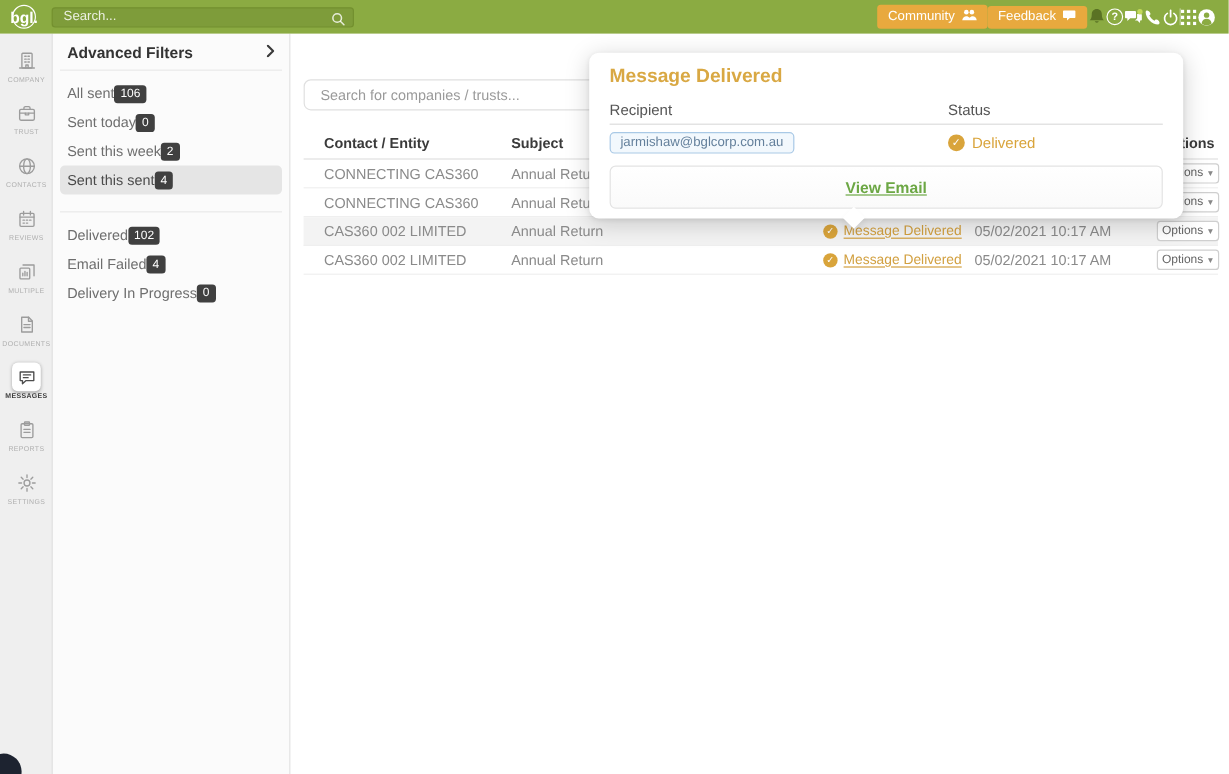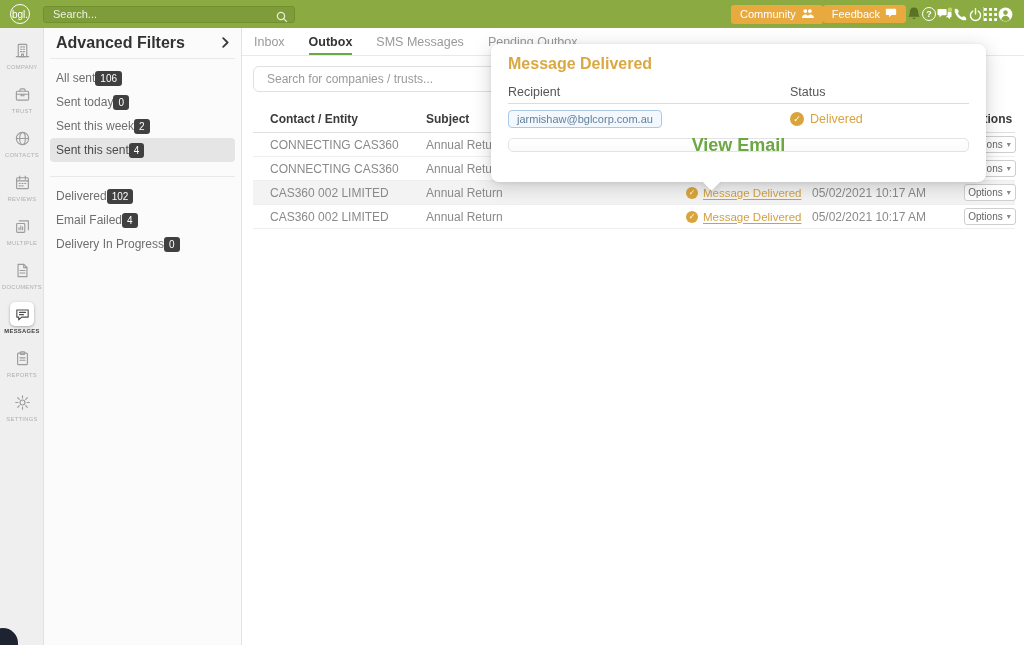"bgl." .logo { font-size: 10px -> 13px; font-weight: normal -> bold }
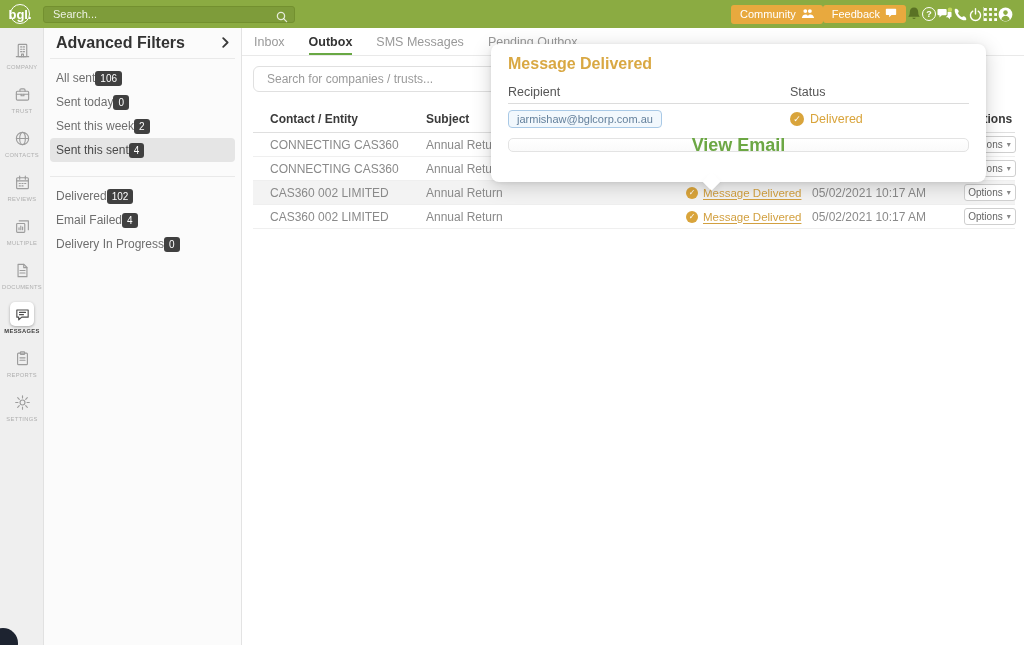"Advanced Filters" .fhead { font-size: 16px -> 13px }
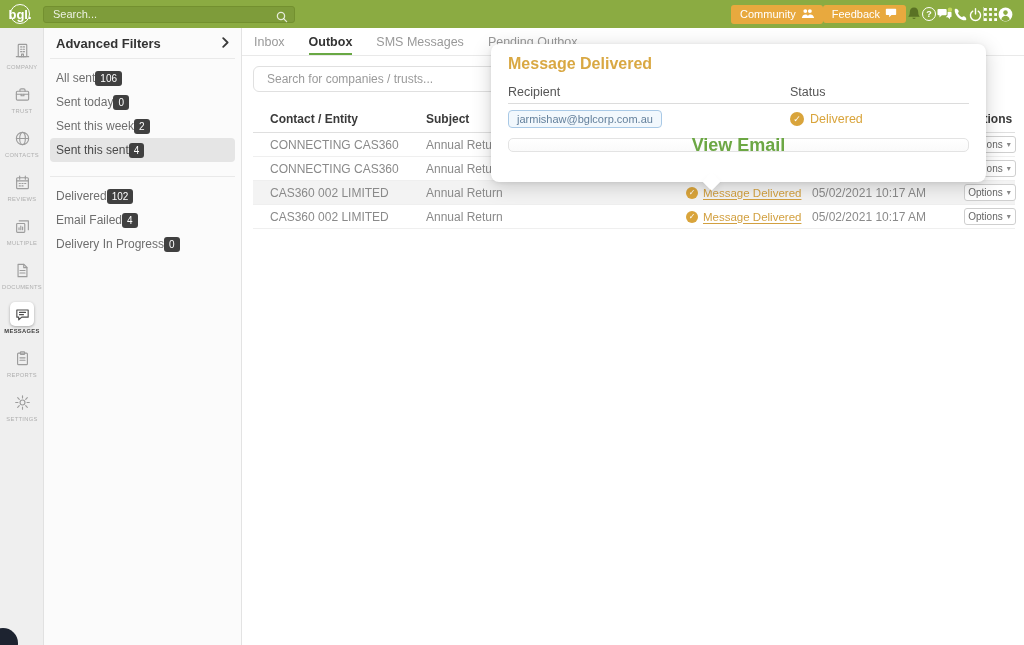"Inbox" div.tabbar { html: <div> <div>Inbox</div> <div>Outbox</div> <div>SMS Messages</div> <div>Pending Outbox</div> </div> -> none }
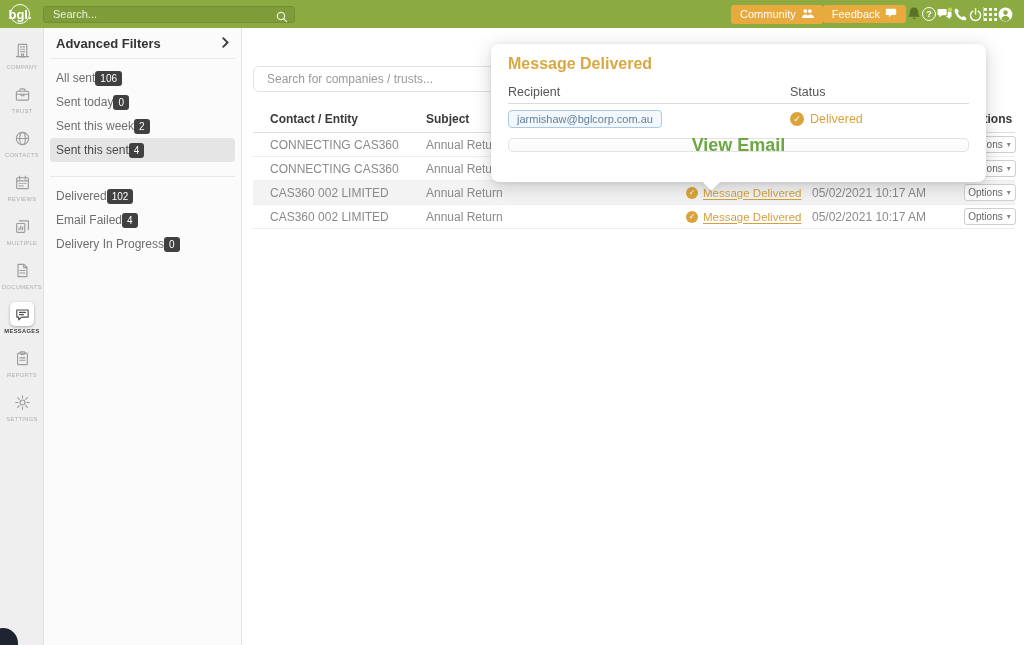"View Email" .viewbtn { font-size: 18px -> 13px; height: 14px -> 36px; text-decoration: none -> underline }
